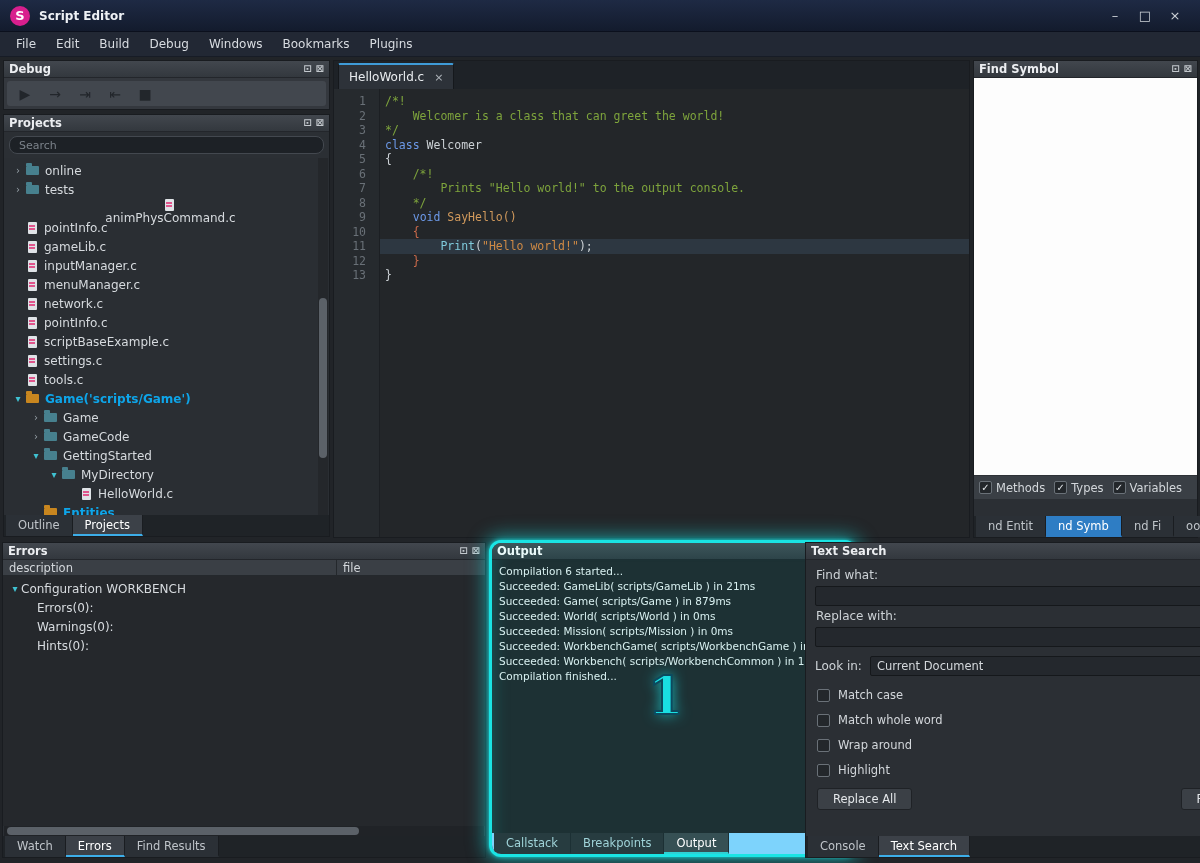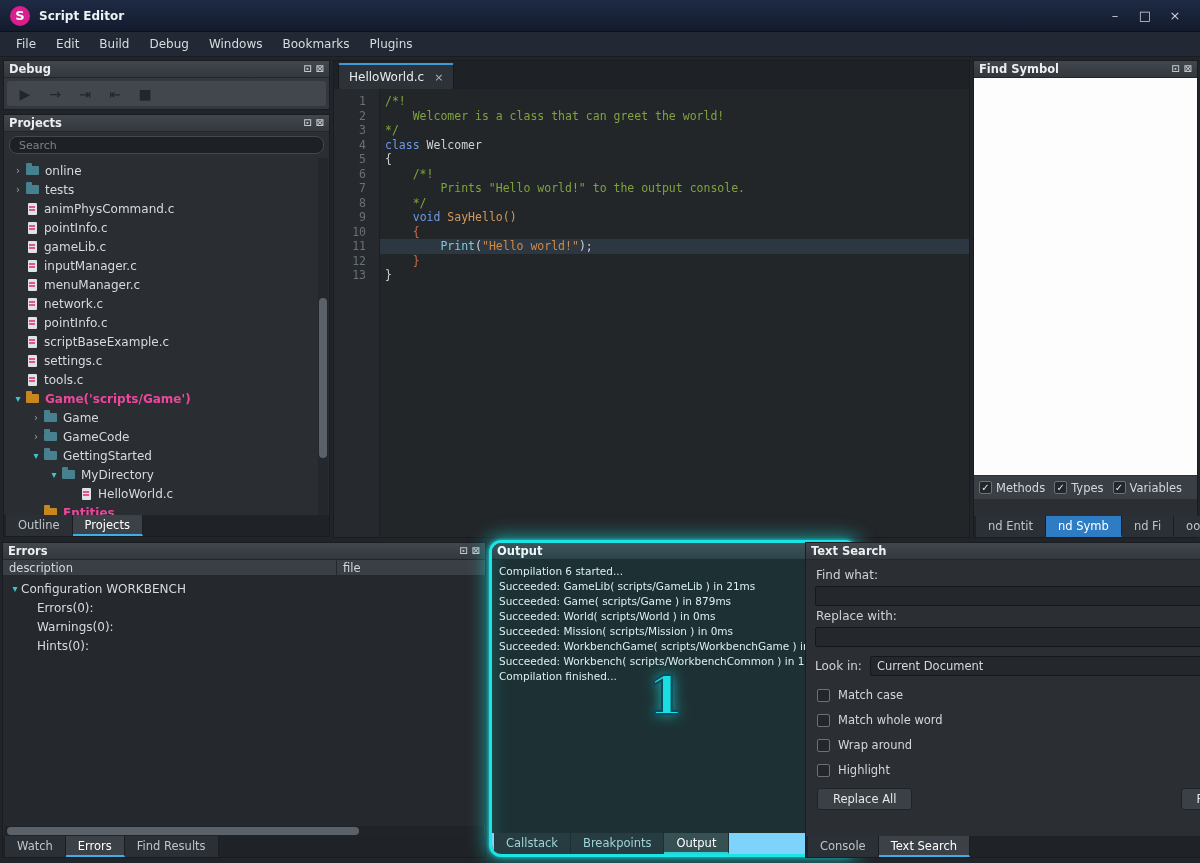"animPhysCommand.c" div.tree-row { flex-direction: none -> column }
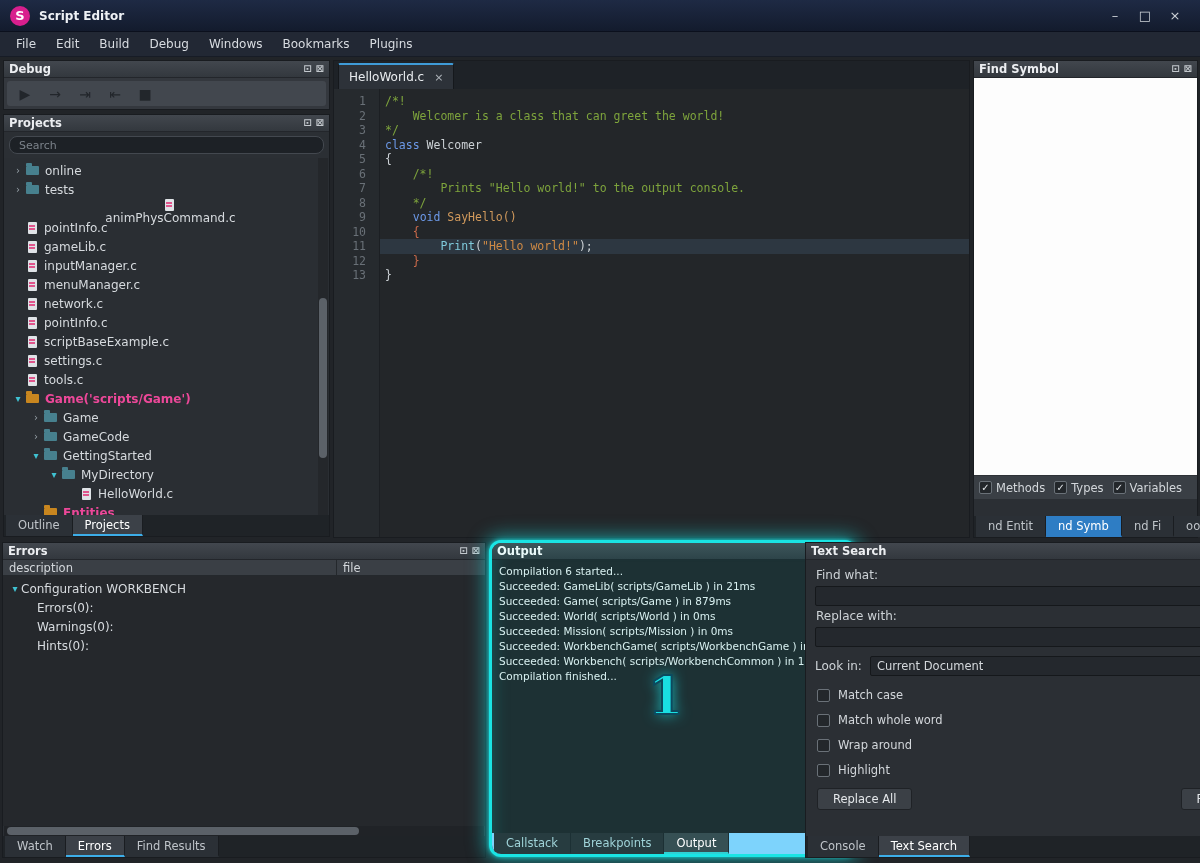"Game('scripts/Game')" .accent-text { color: #ec4899 -> #0ea5e9 }
